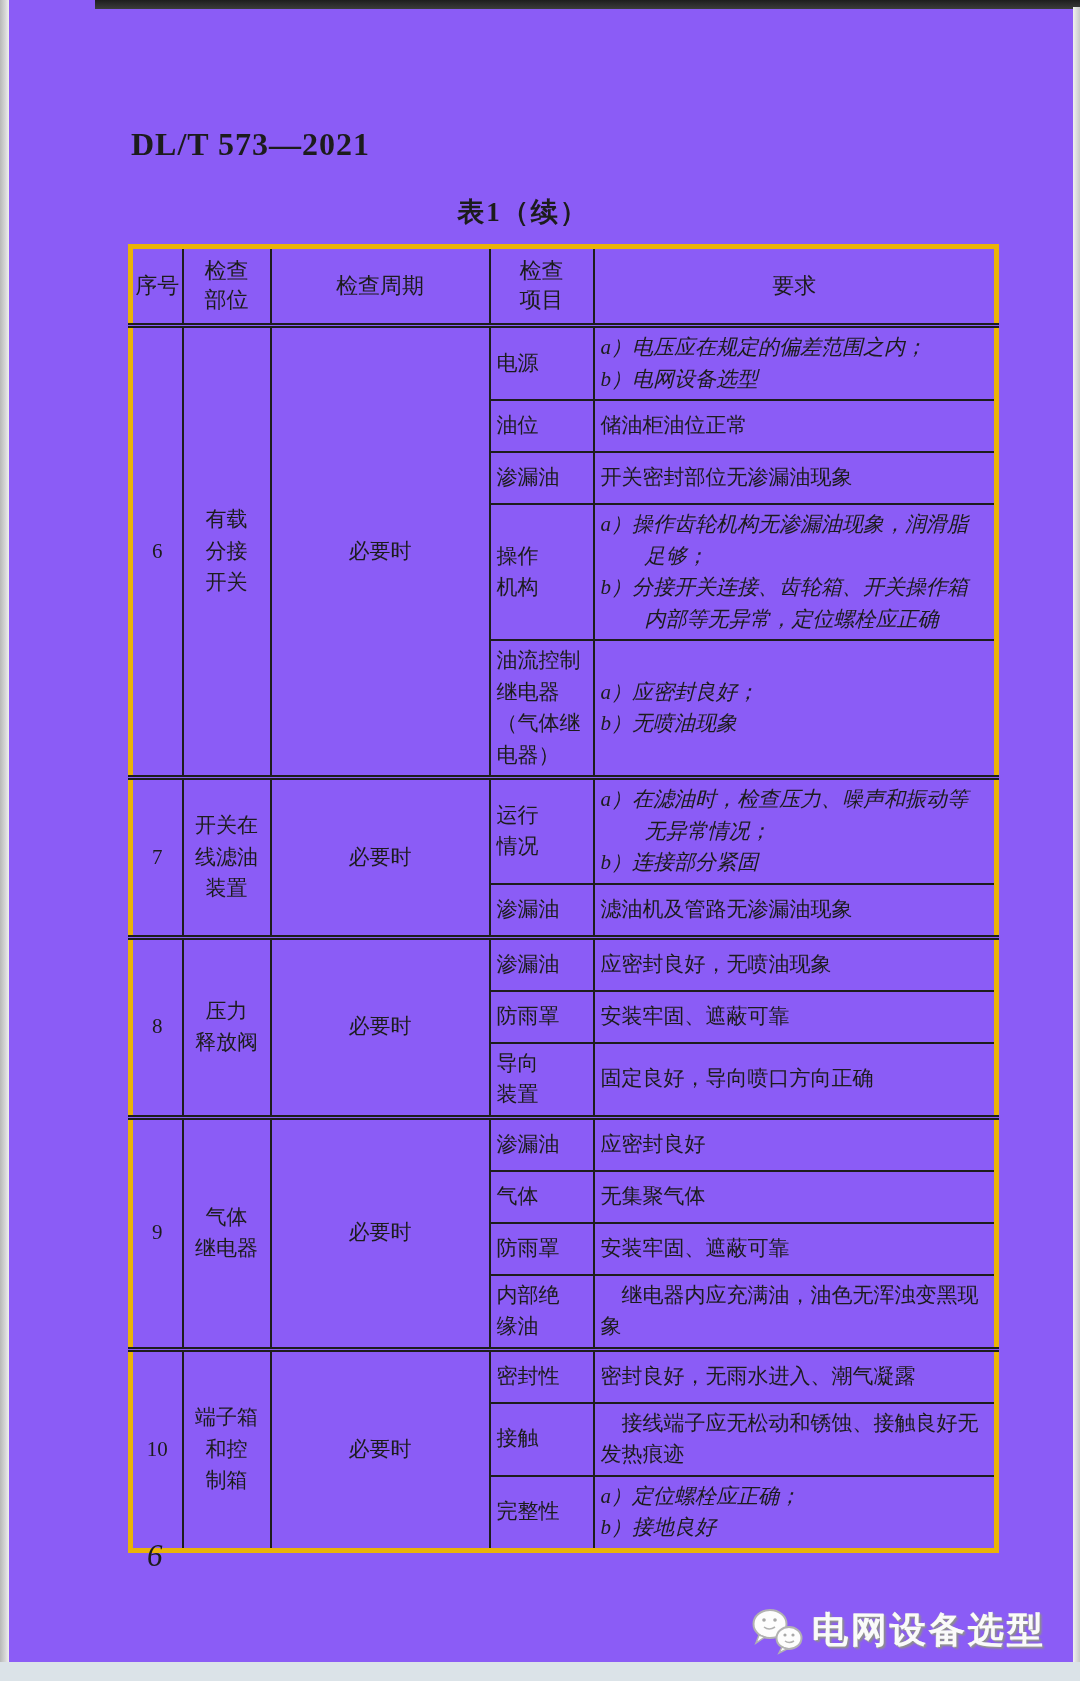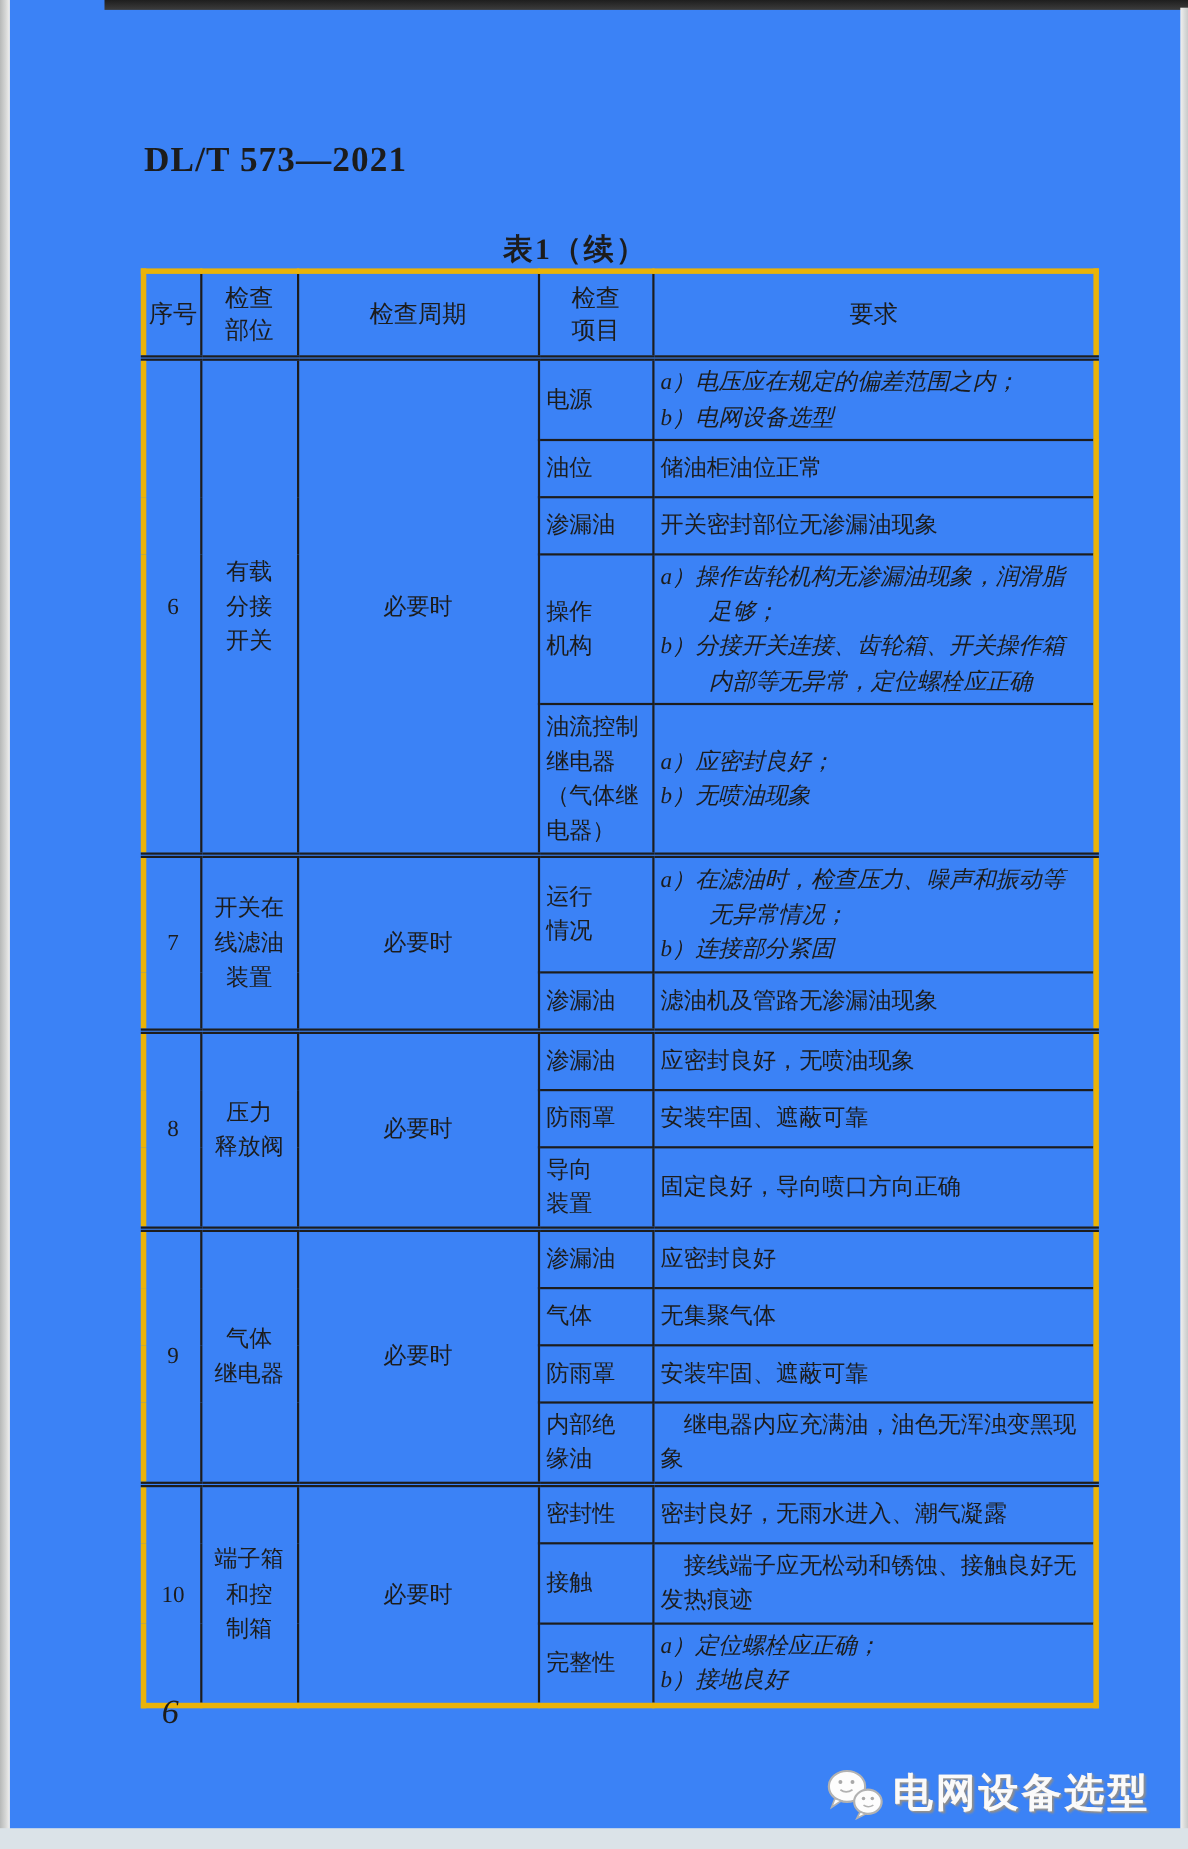"DL/T 573—2021" .sheet { background: #3b82f6 -> #8b5cf6 }
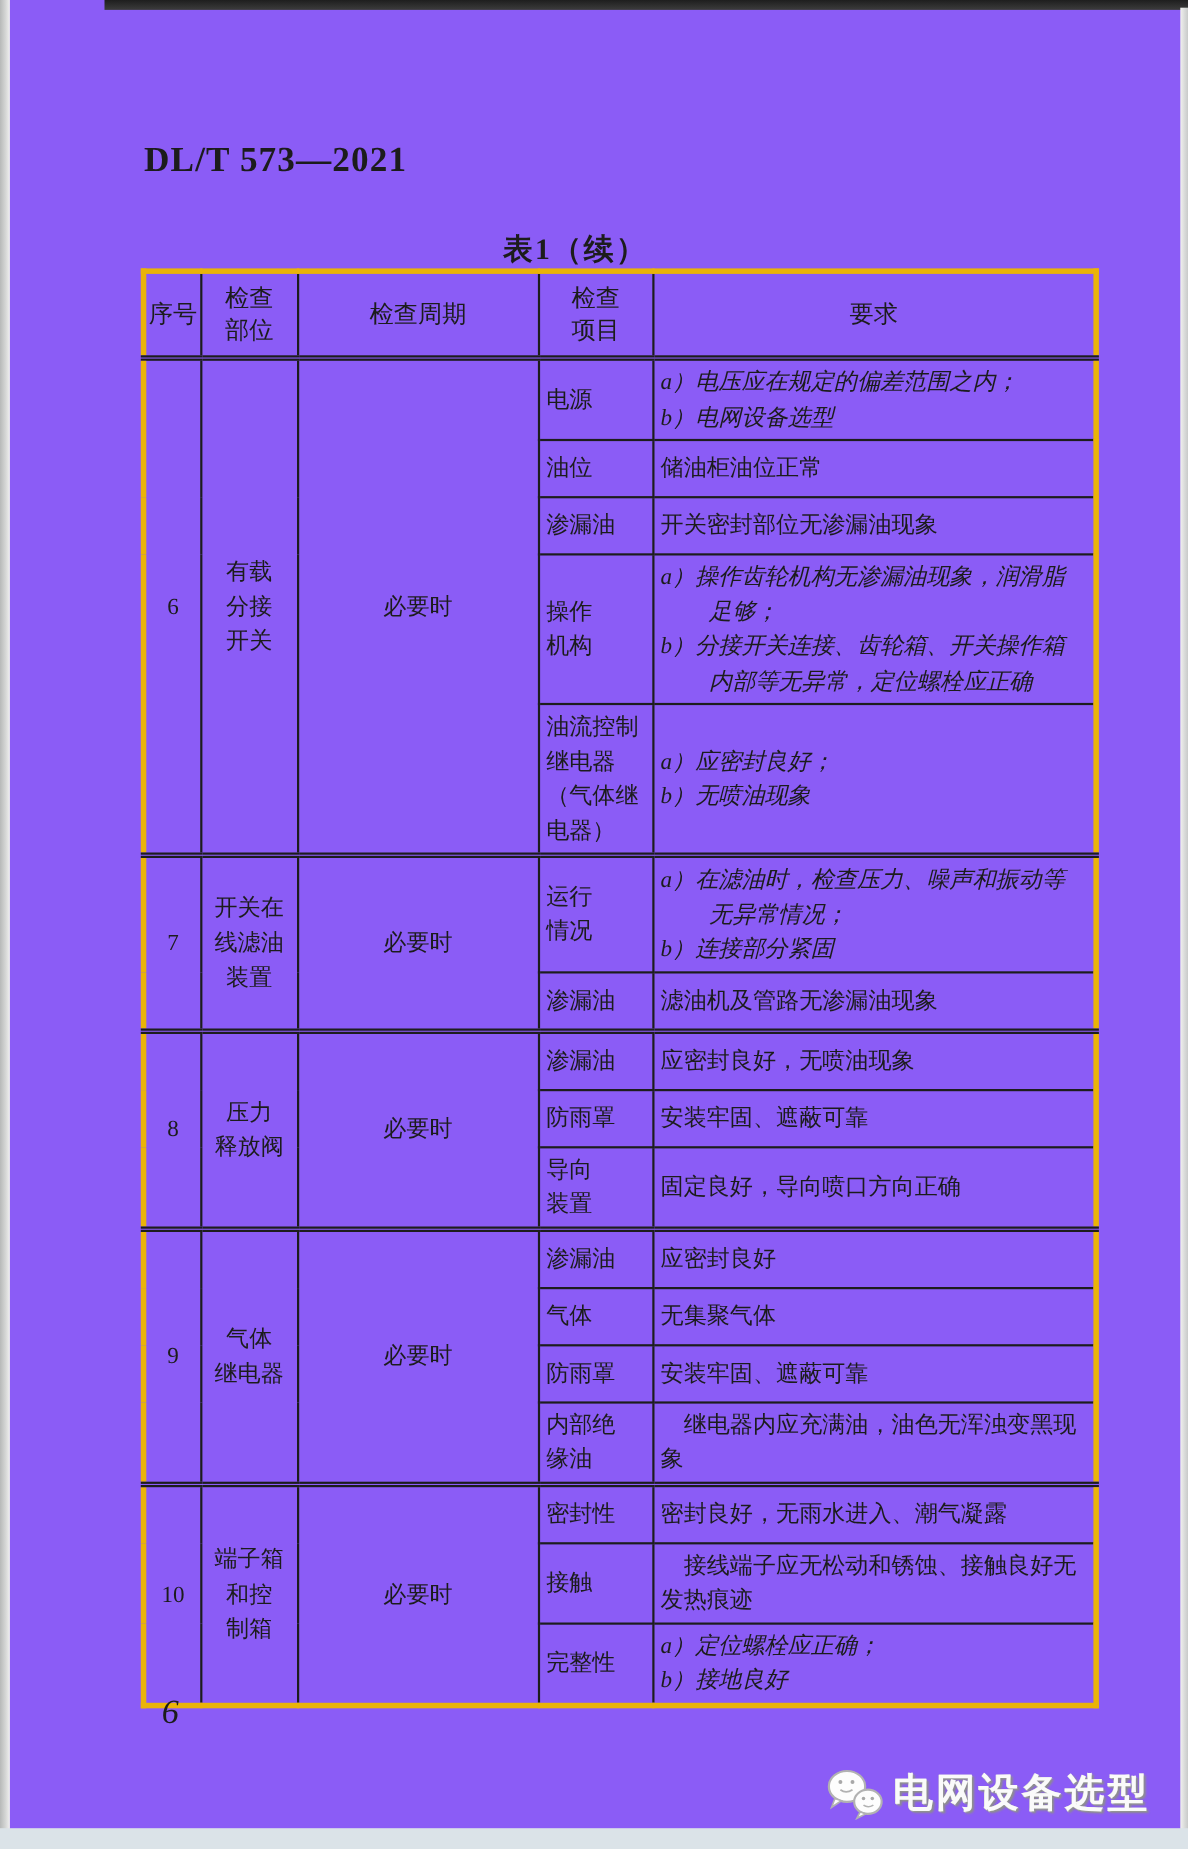"表1（续）" .table-title { top: 208px -> 194px }
